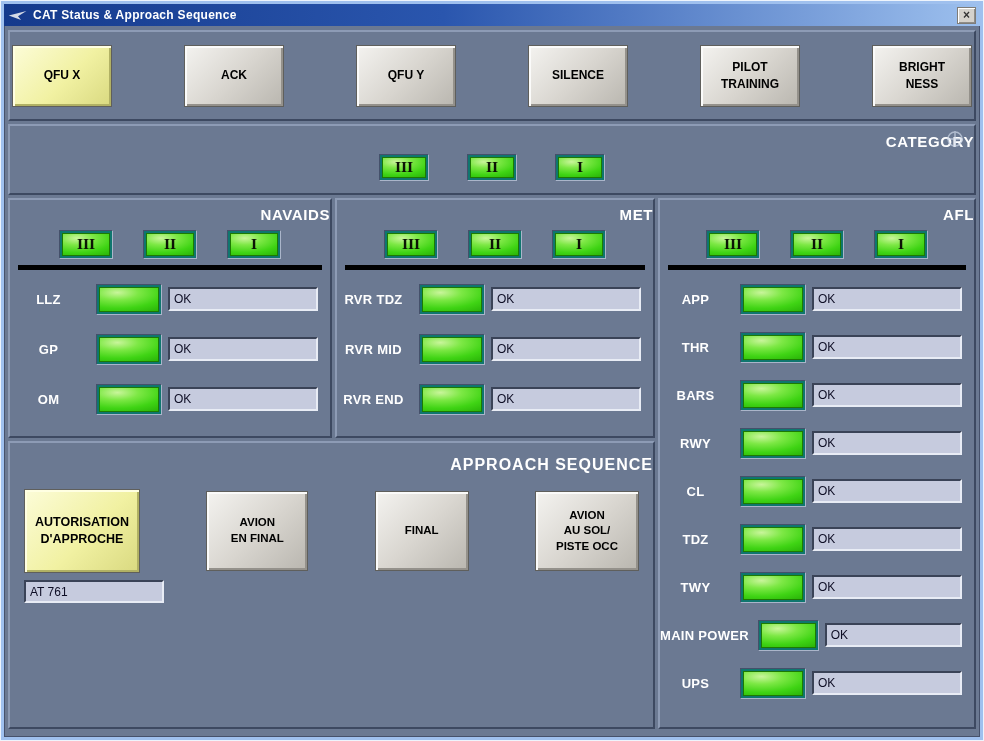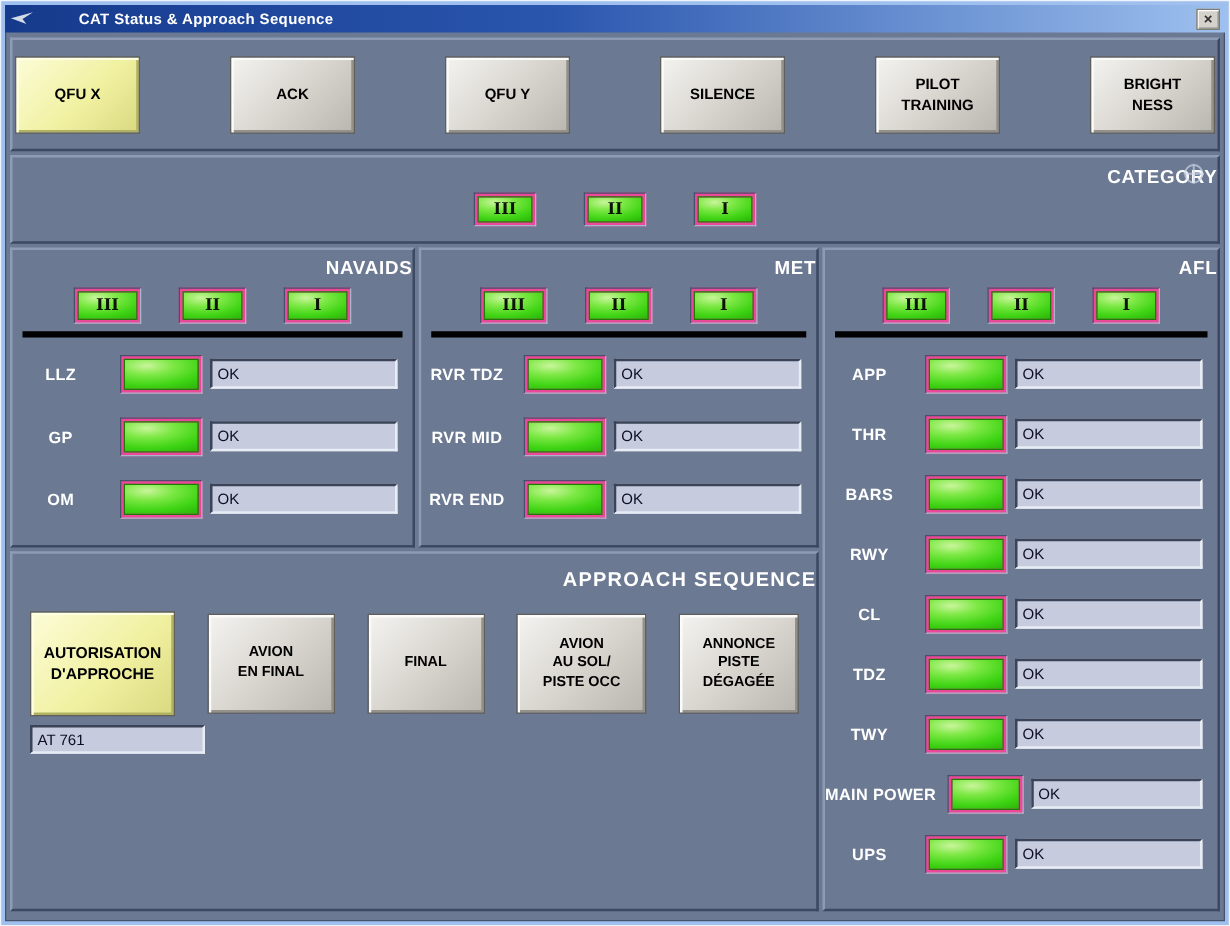"CAT Status & Approach Sequence" .titlebar { gap: 30px -> none }
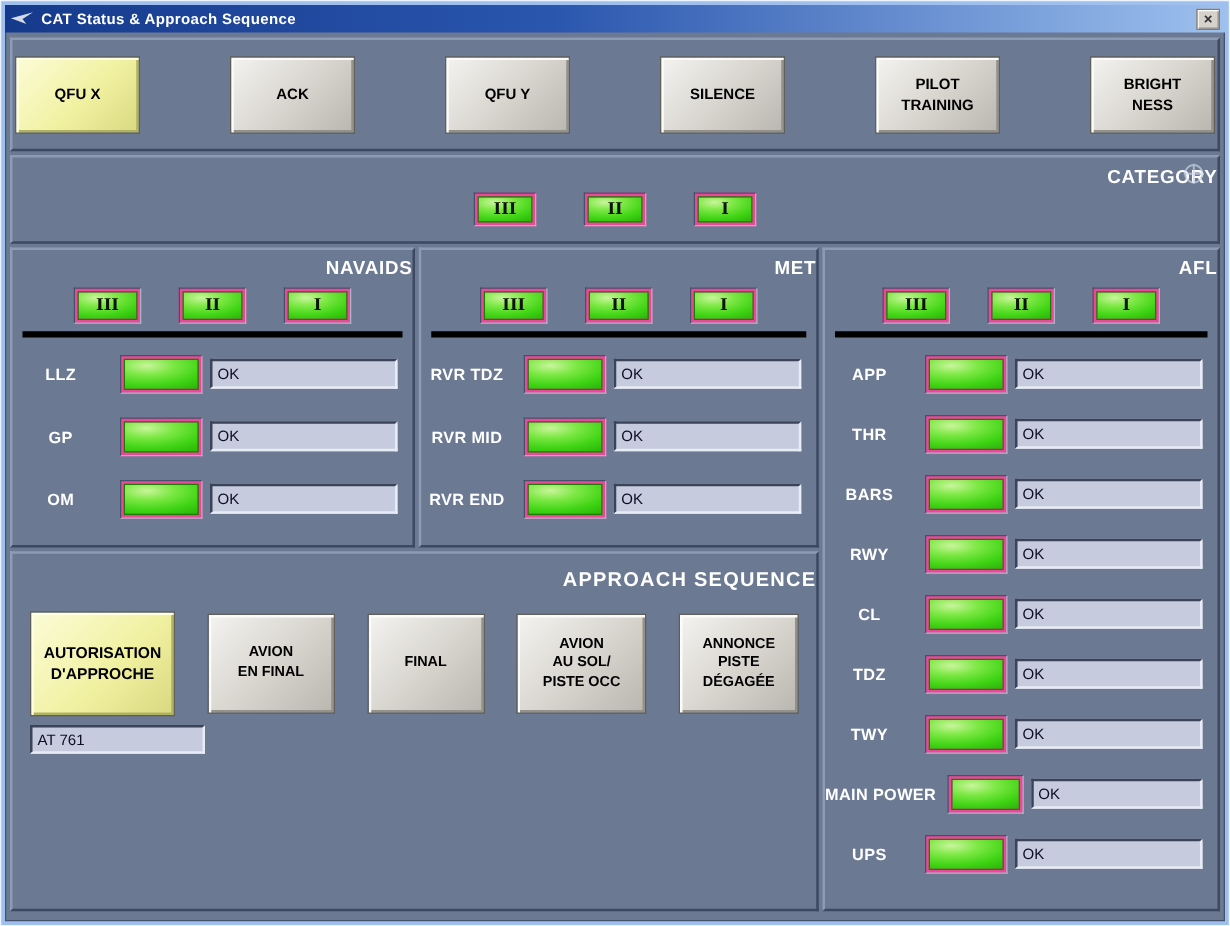"III" .lamp-frame { background: #ec4899 -> #0f766e }
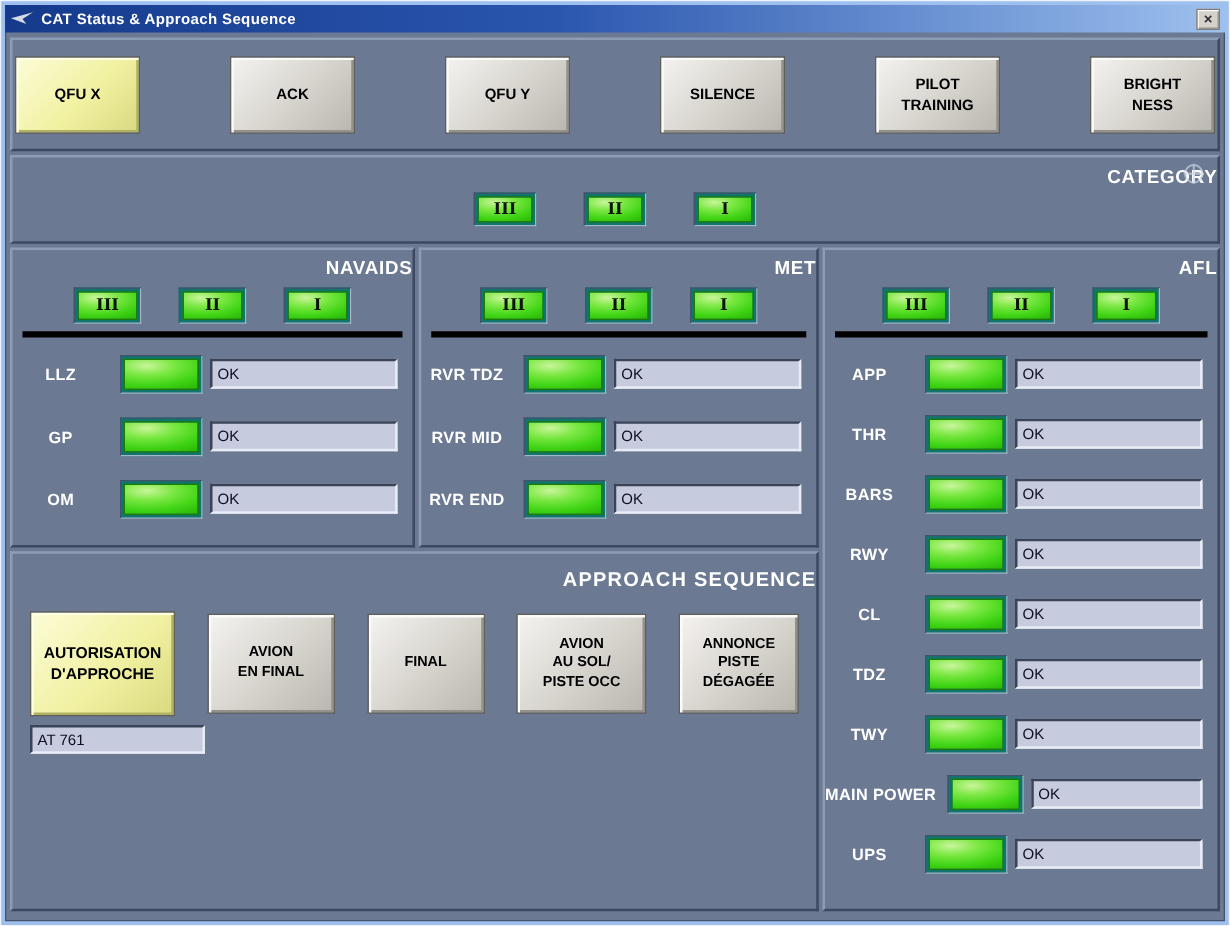"ANNONCE" div.btn3d { html: <div>ANNONCE PISTE DÉGAGÉE</div> -> none }
